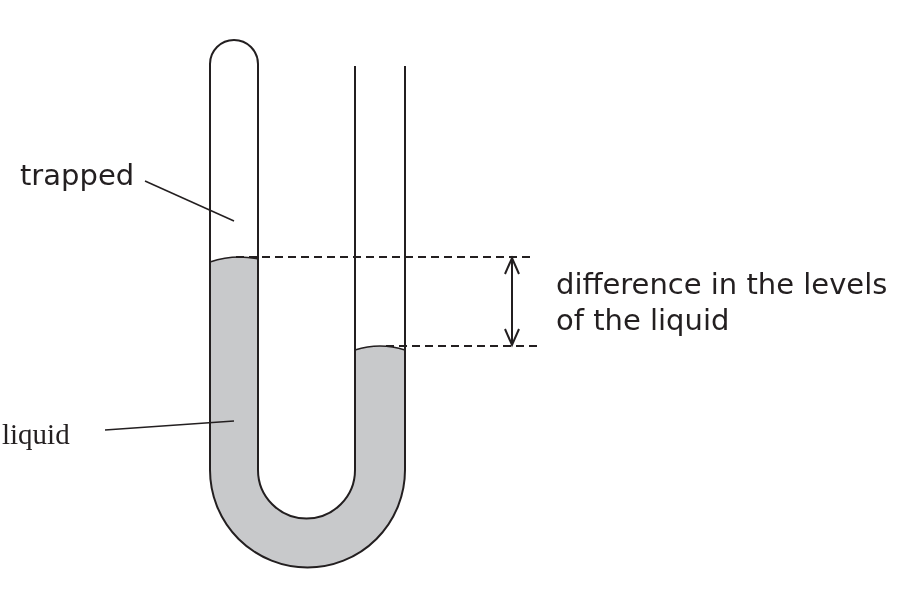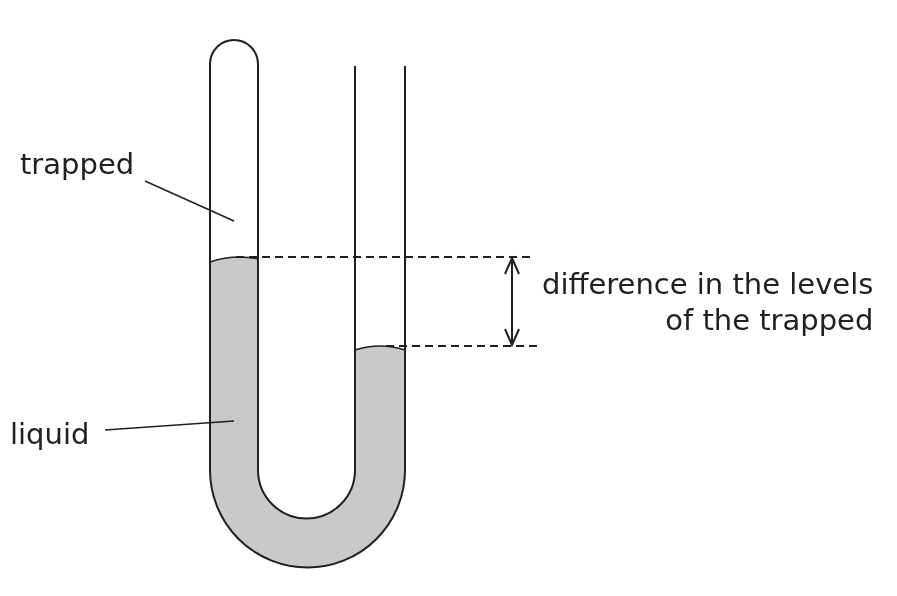"trapped" div.lbl { top: 146px -> 157px }
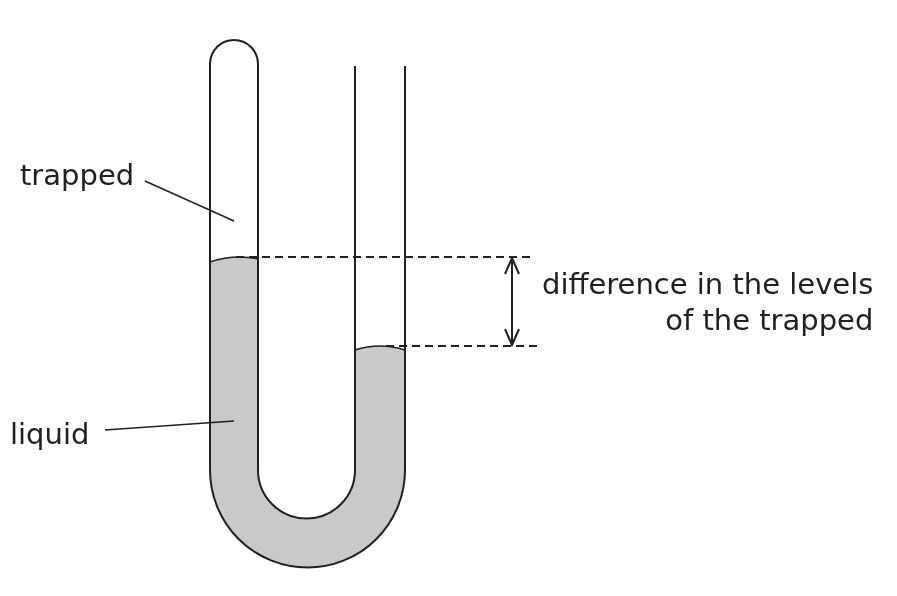"difference in the levels" div.lbl { left: 542px -> 556px; text-align: right -> none }
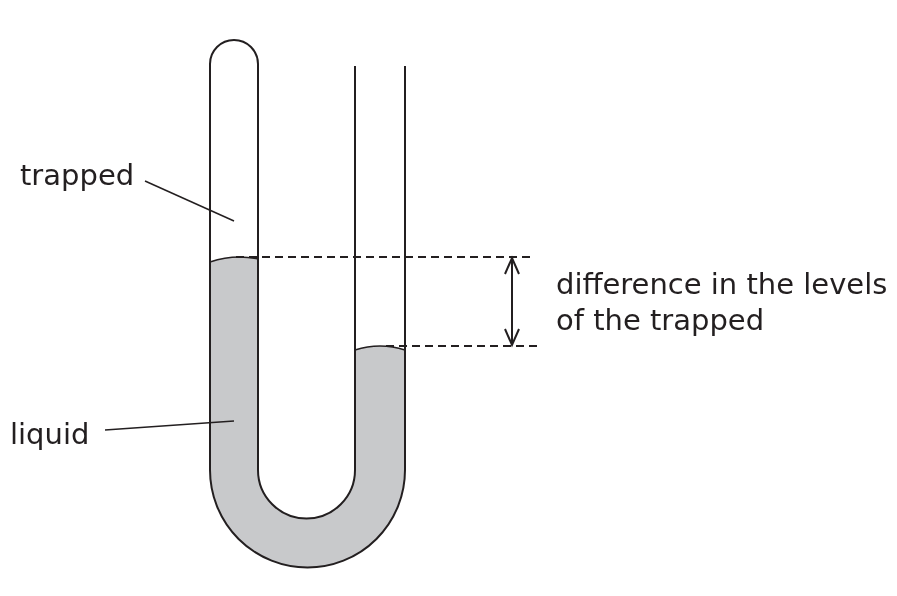"of the trapped" div { text: trapped -> liquid }
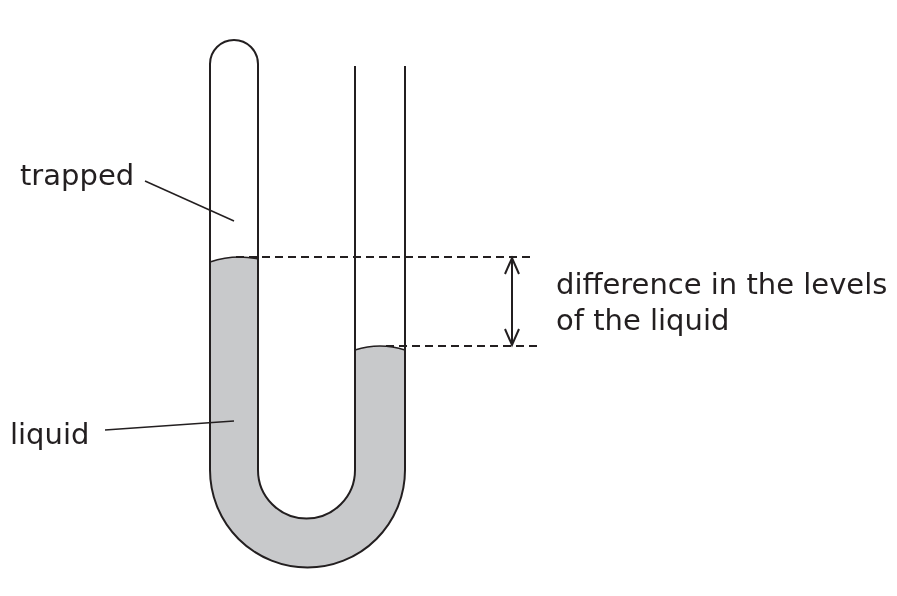"liquid" div.lbl { font-family: none -> Liberation Serif, serif; left: 10px -> 2px }
